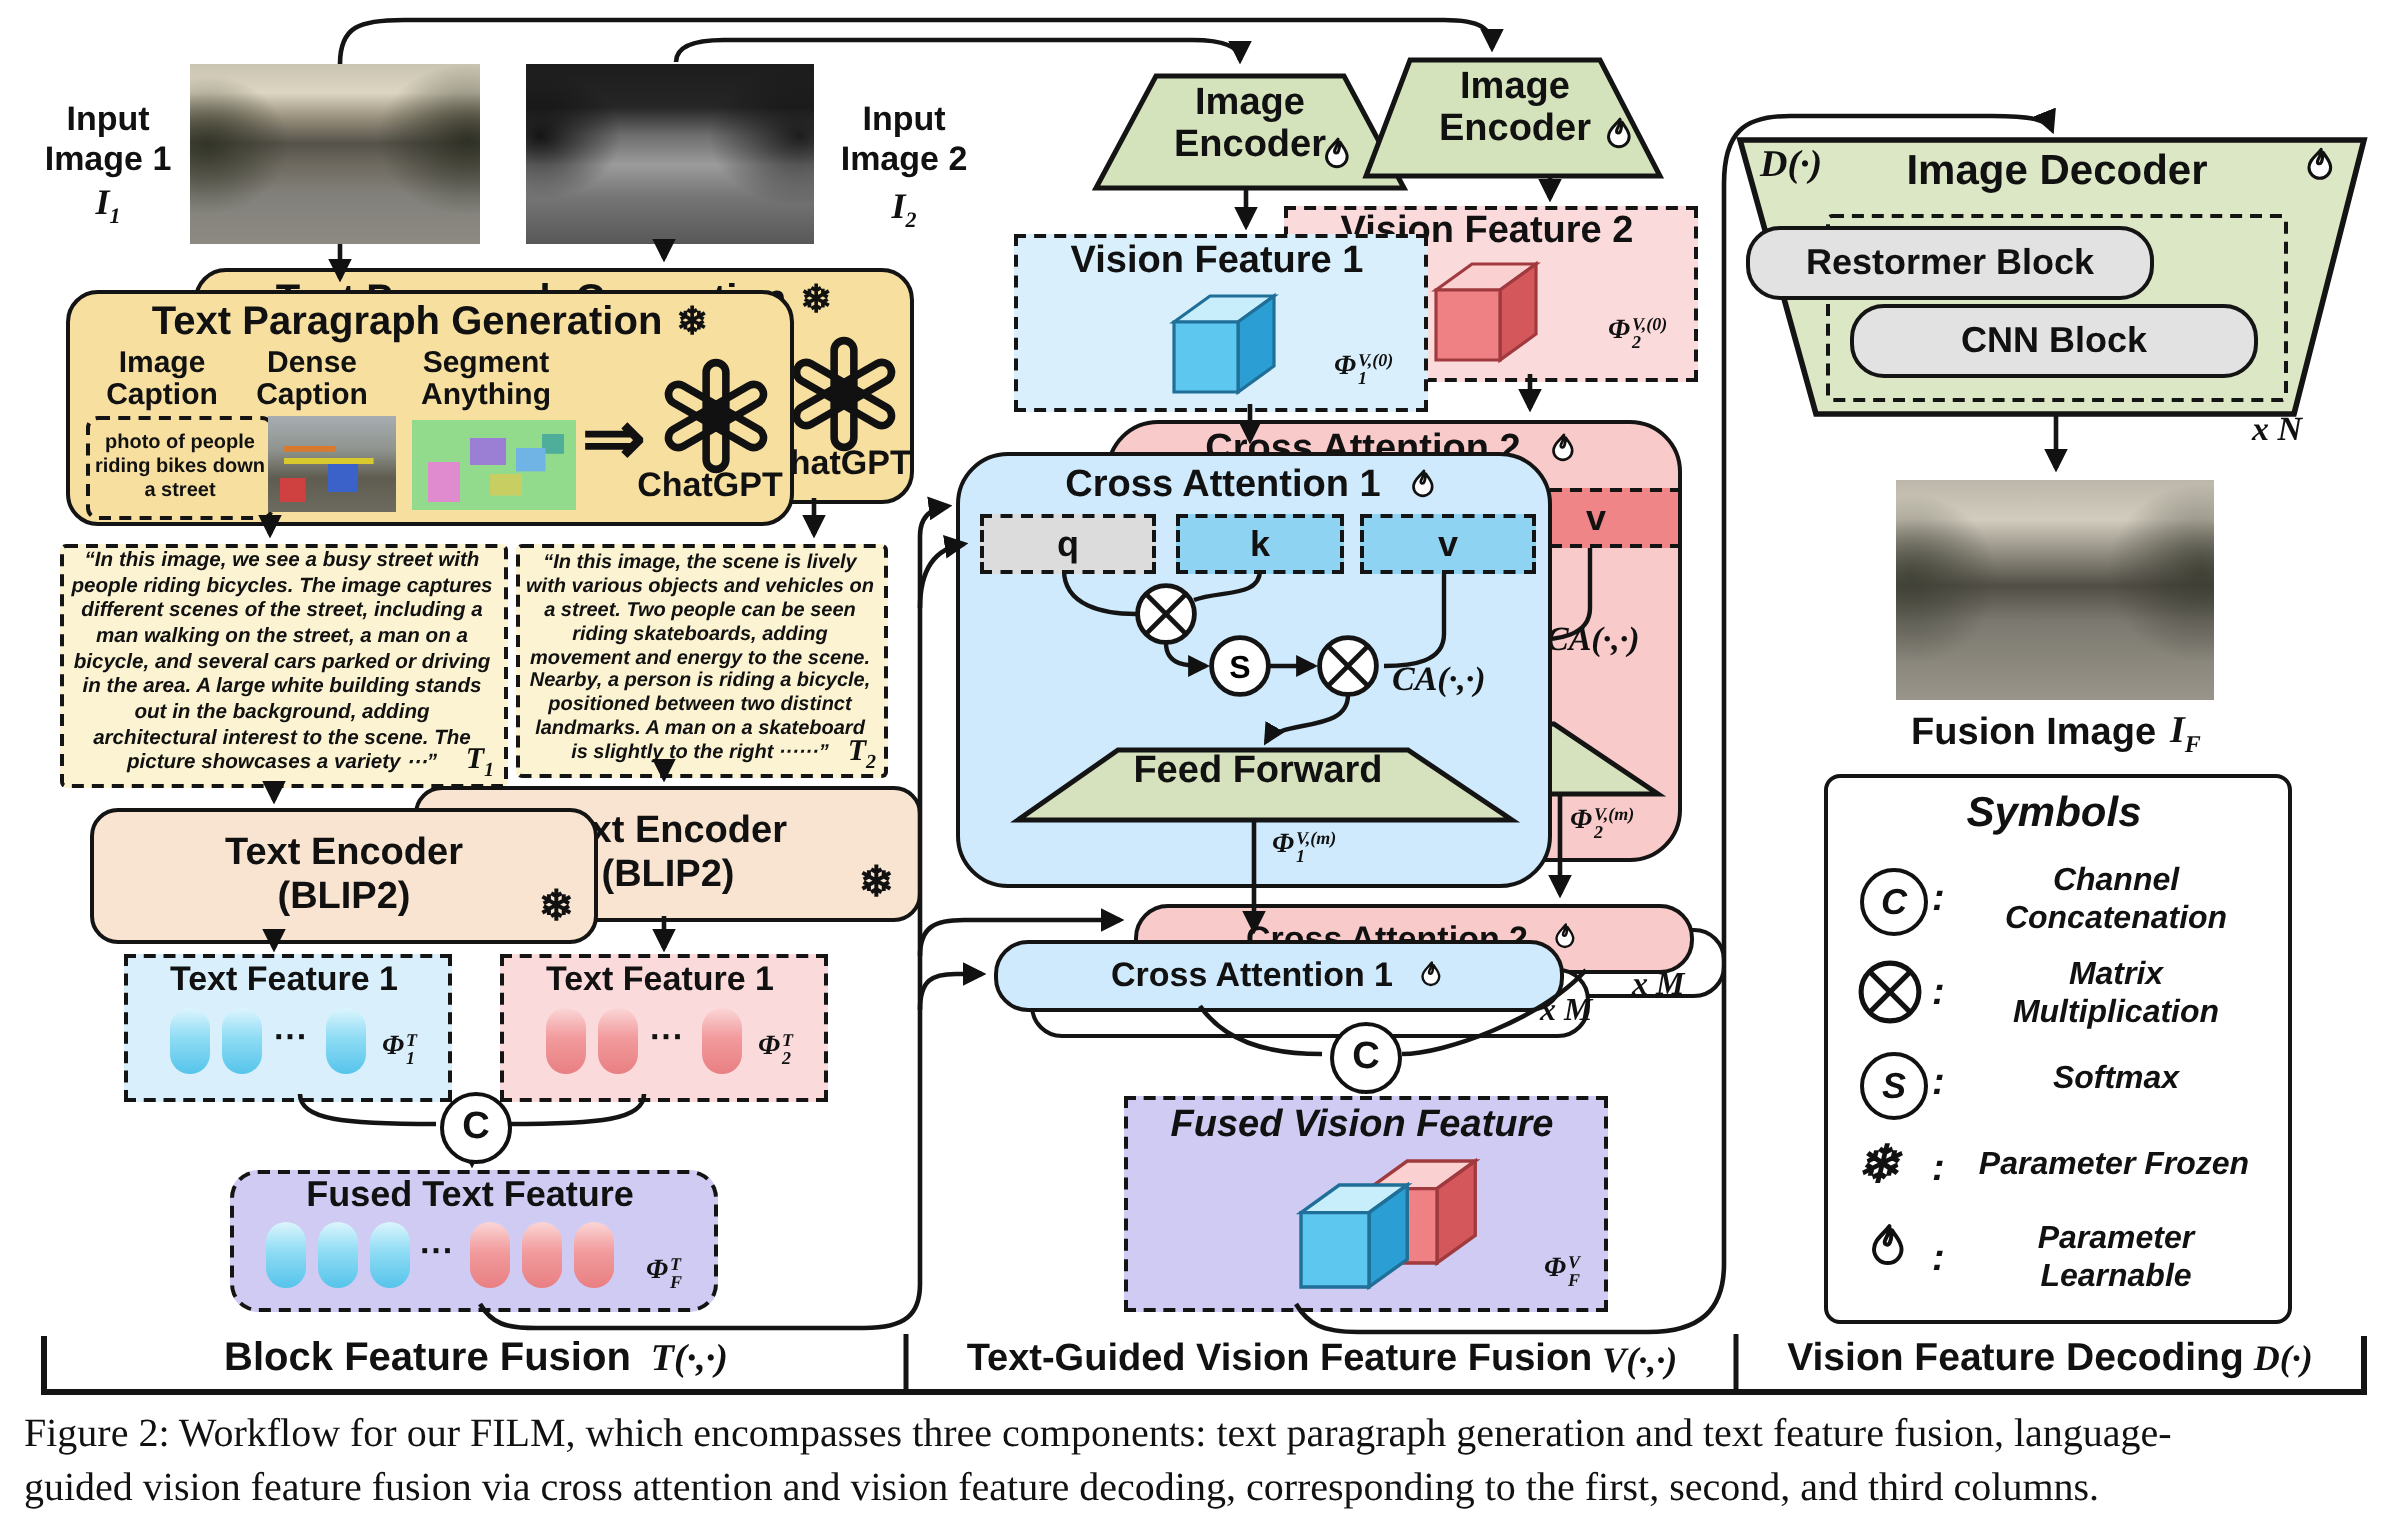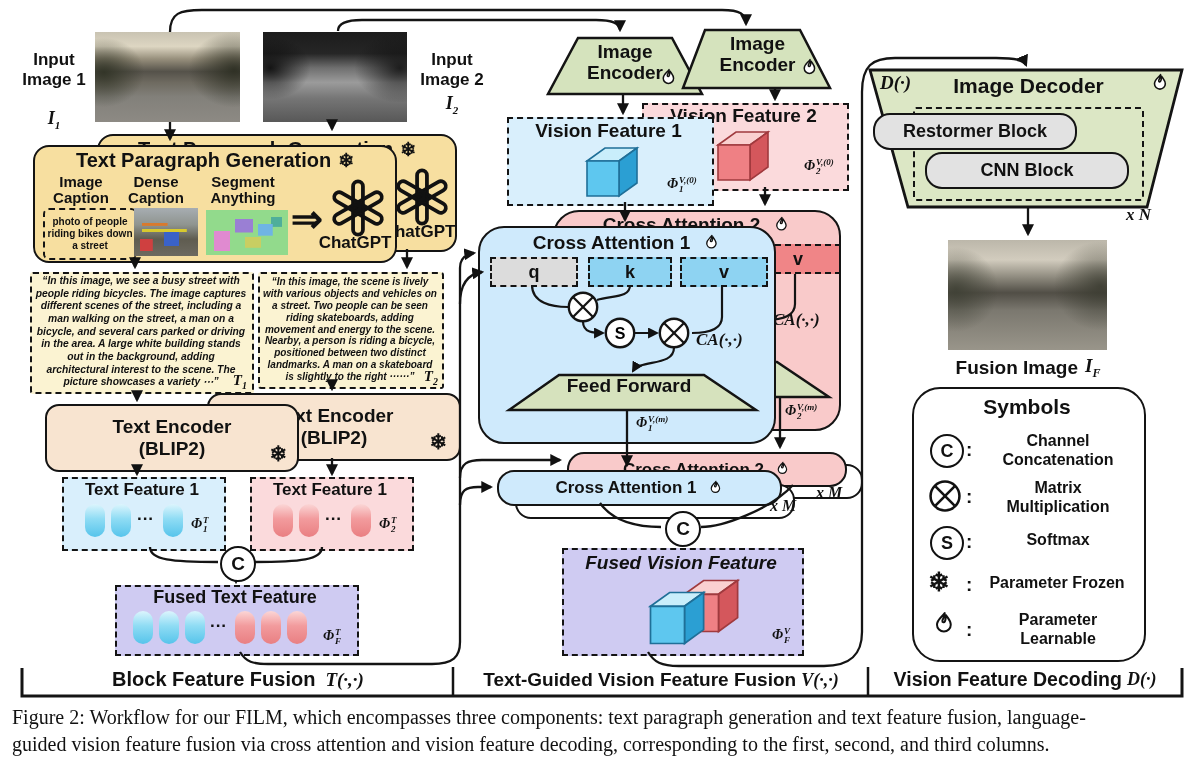"I1" span.serifit { margin-top: 18px -> 1px }
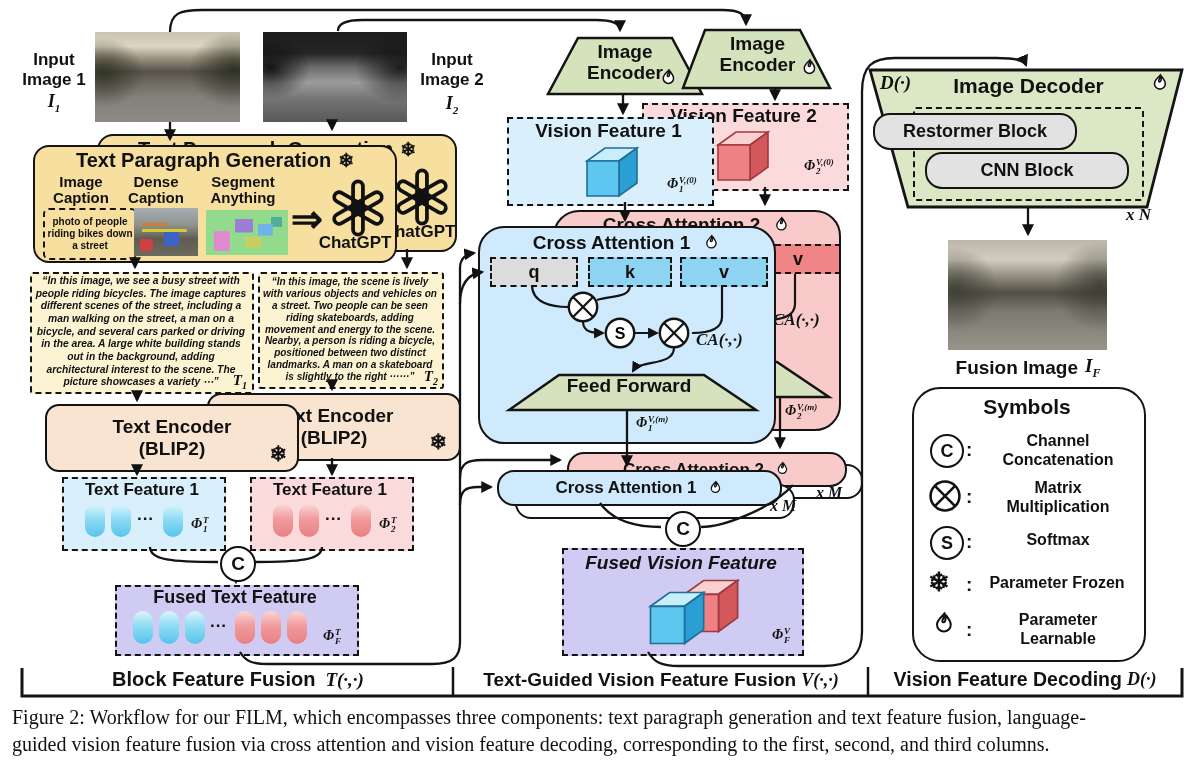"Symbols" div.abs { border-radius: 28px -> 8px; font-style: none -> italic }
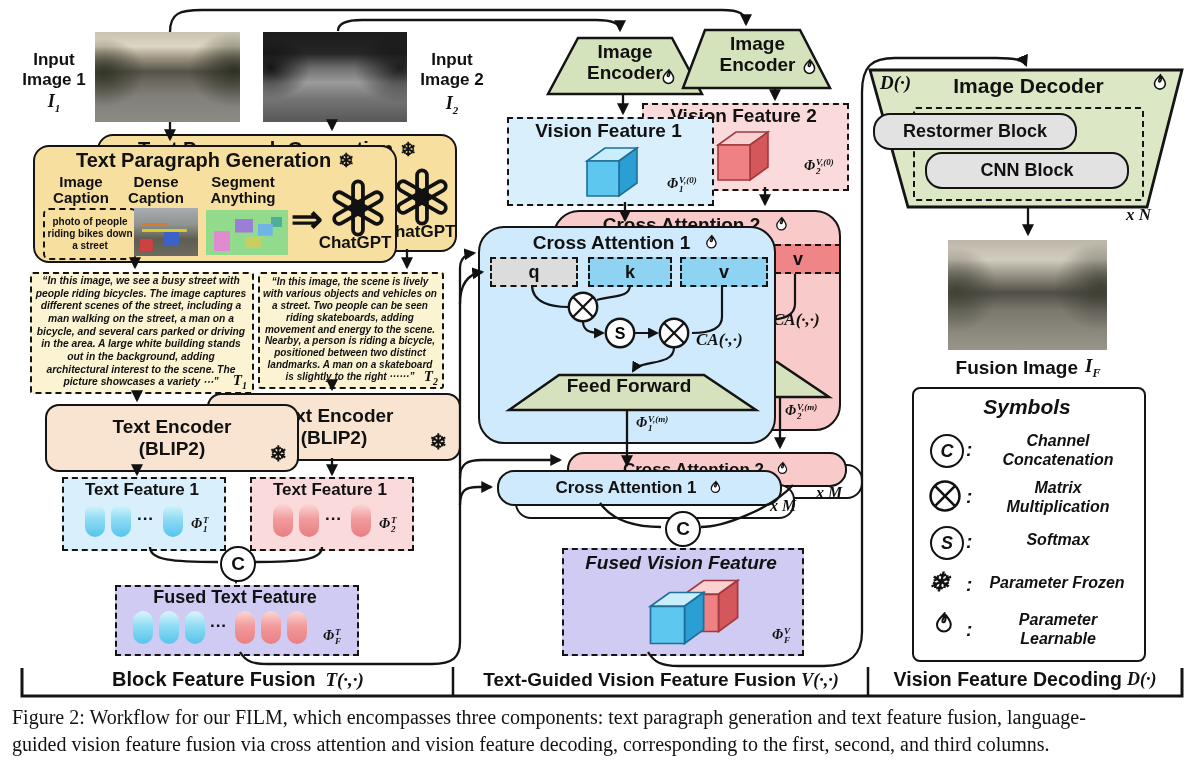"Fused Text Feature" div.abs { border-radius: none -> 14px }
